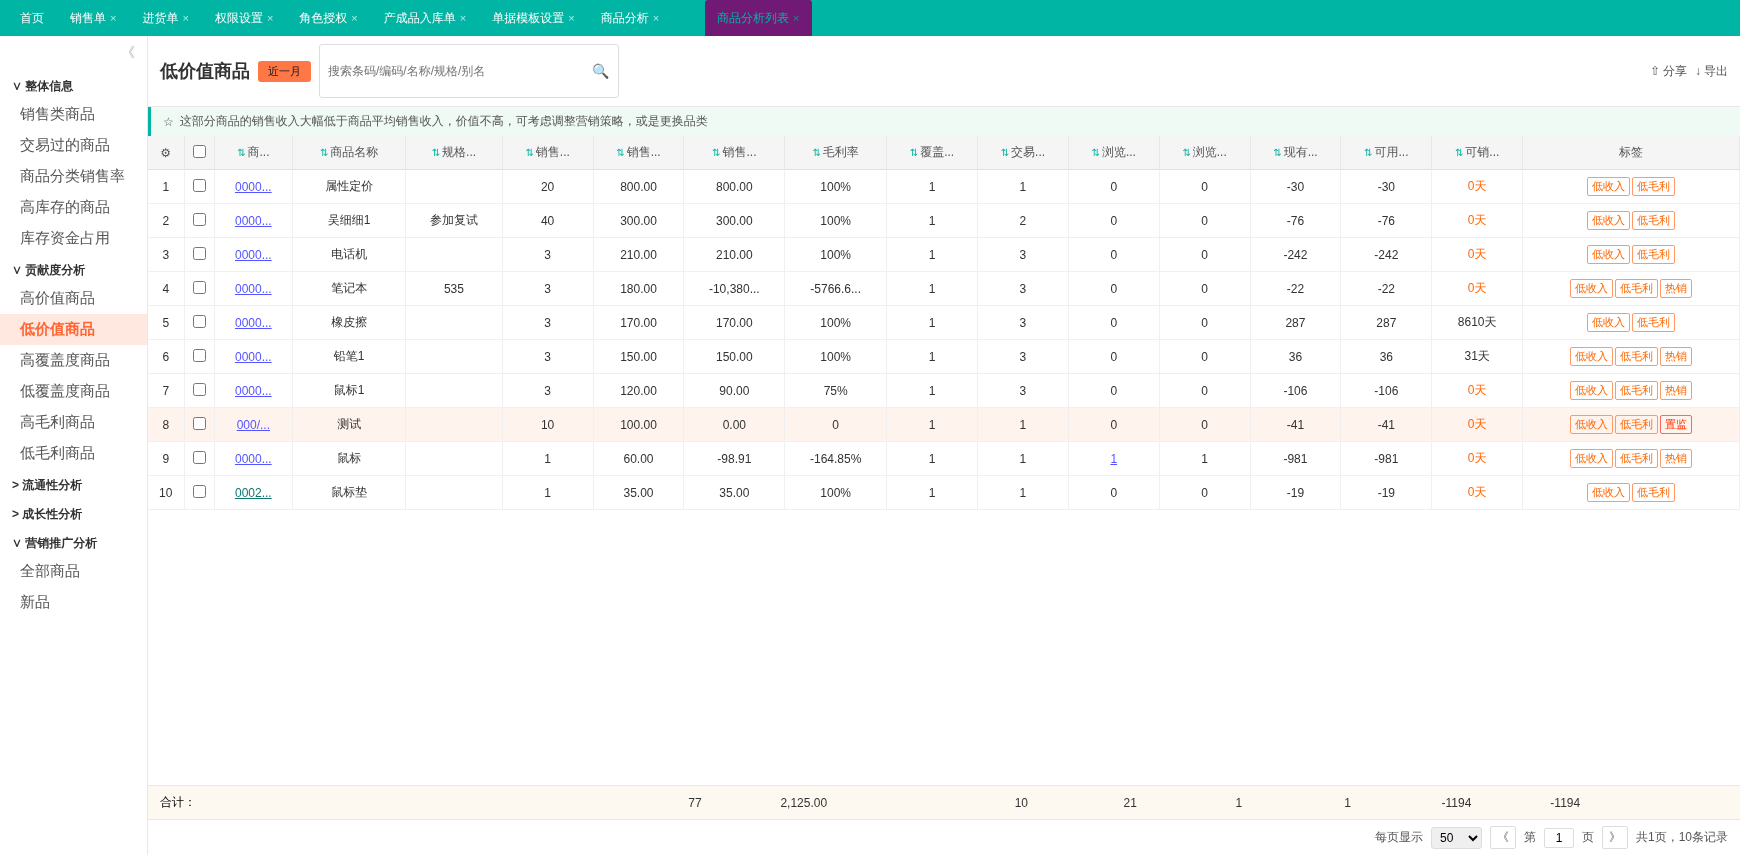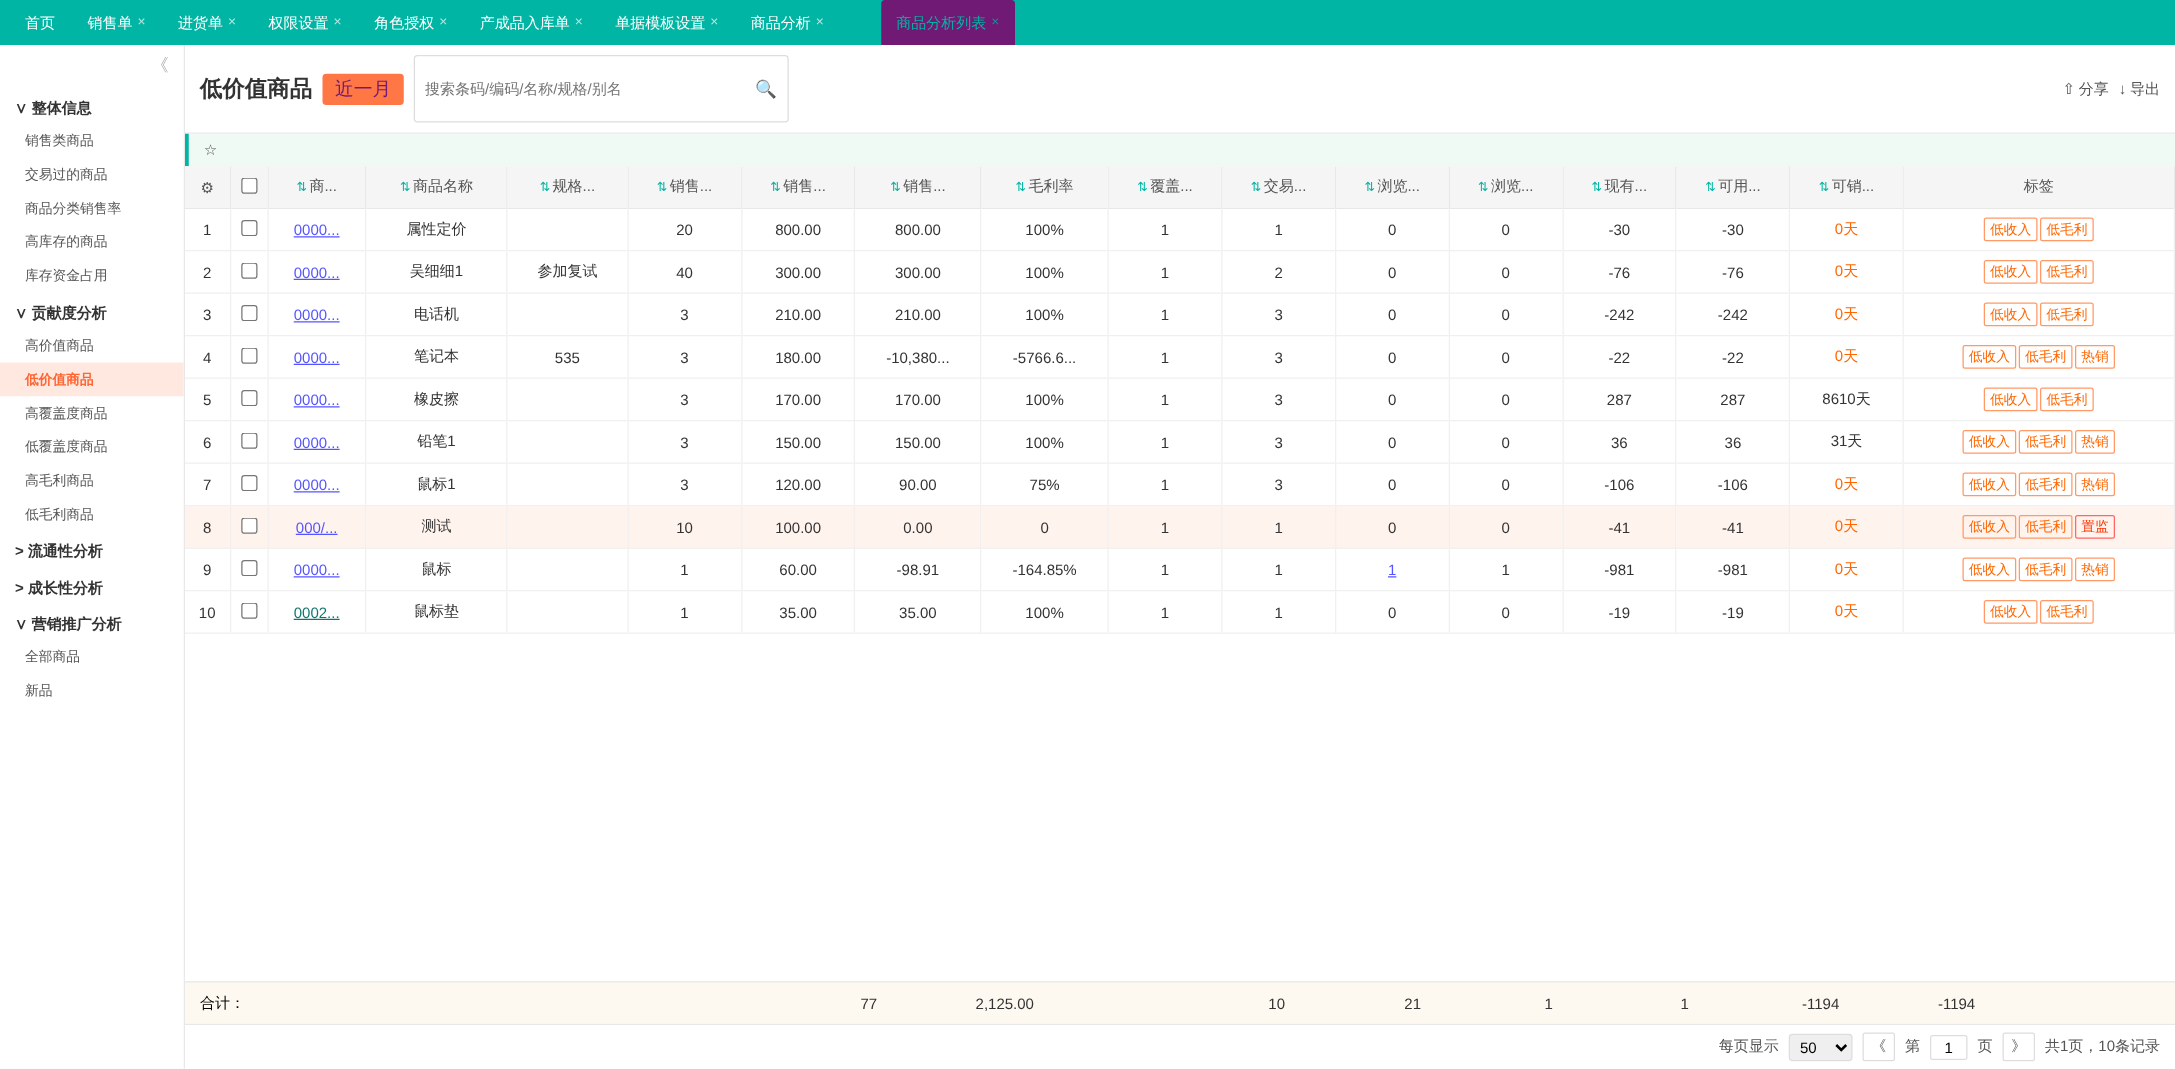"近一月" .filter-btn { color: #701a75 -> #0f172a; font-size: 15px -> 11px }
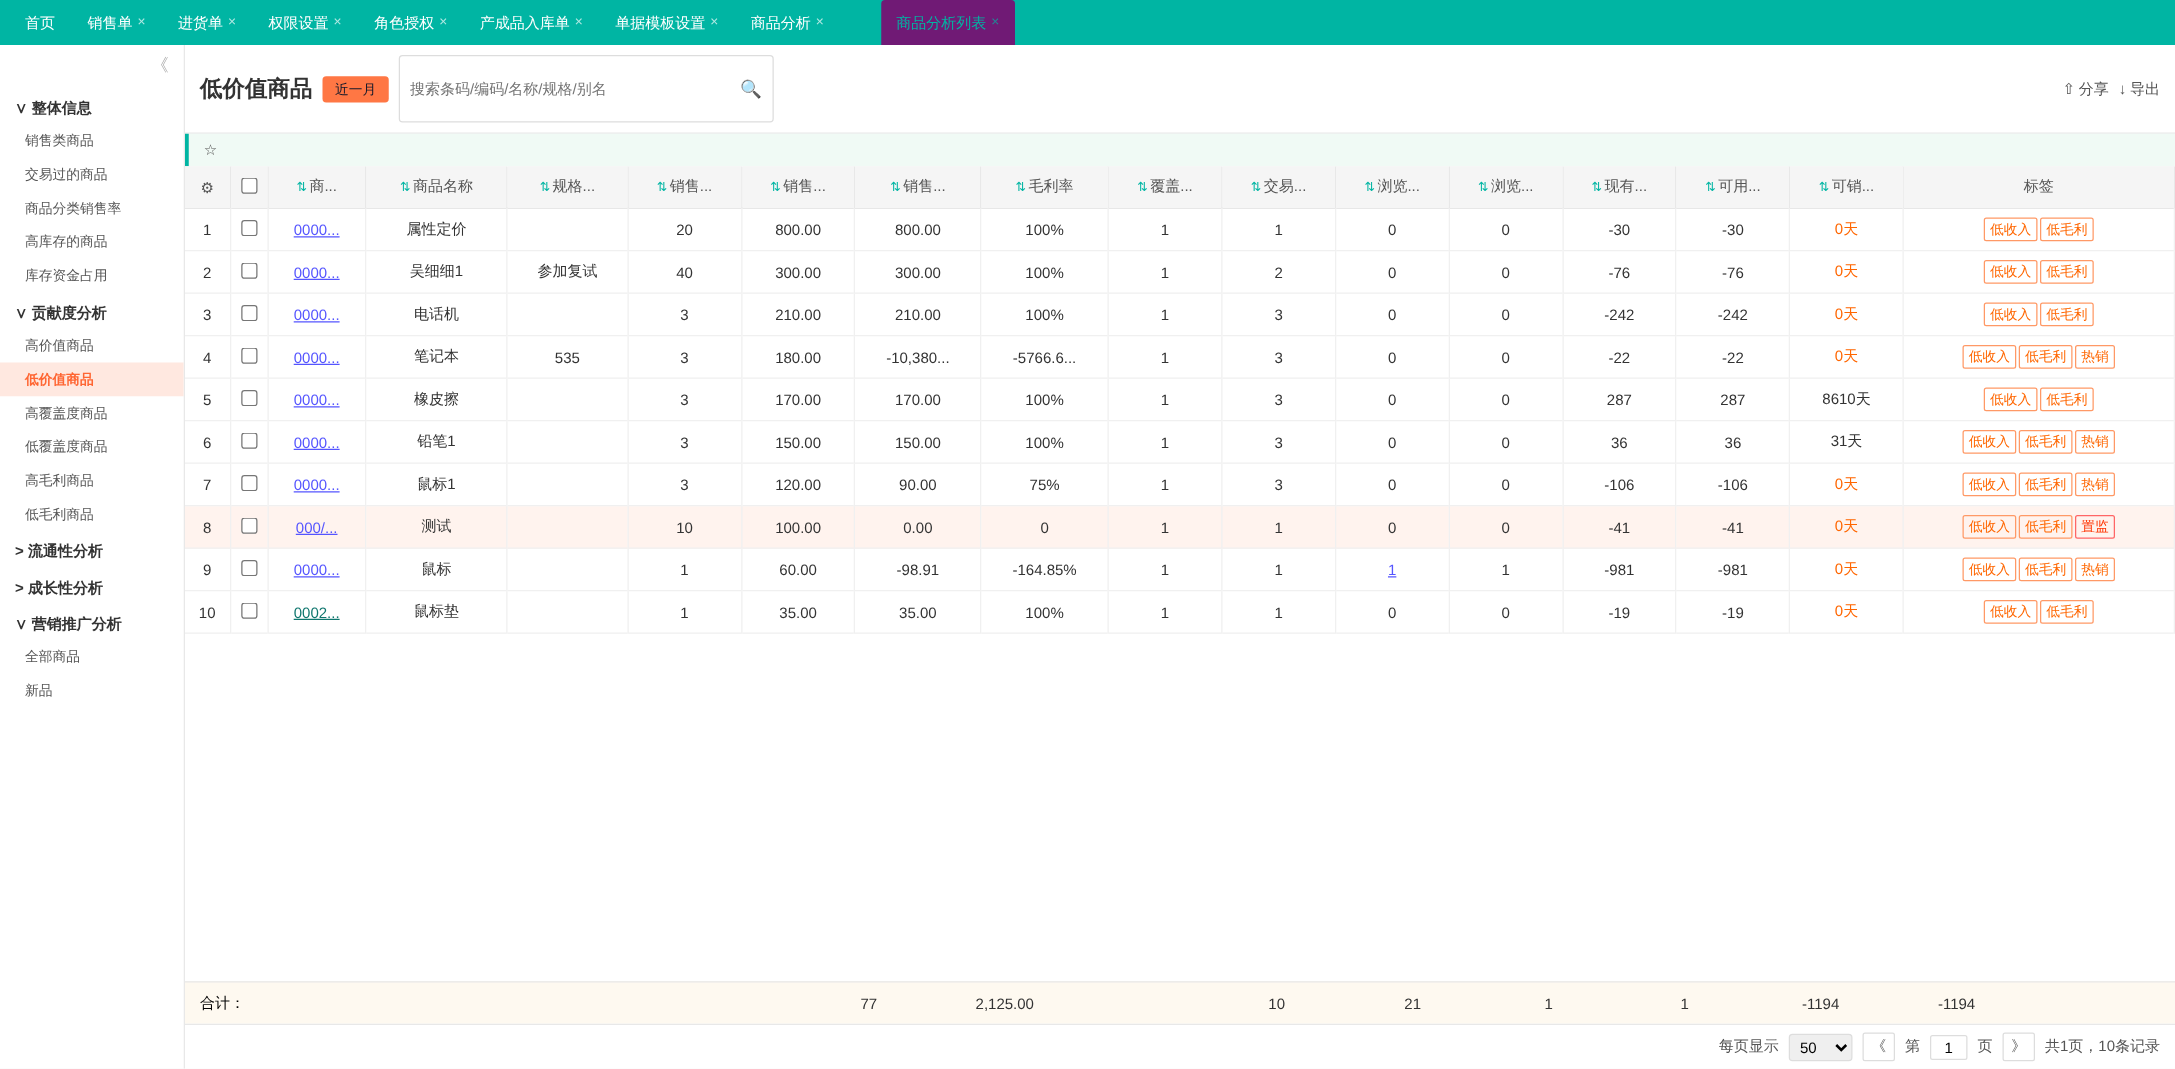"销售类商品" .sidebar-item { font-size: 11px -> 15px }
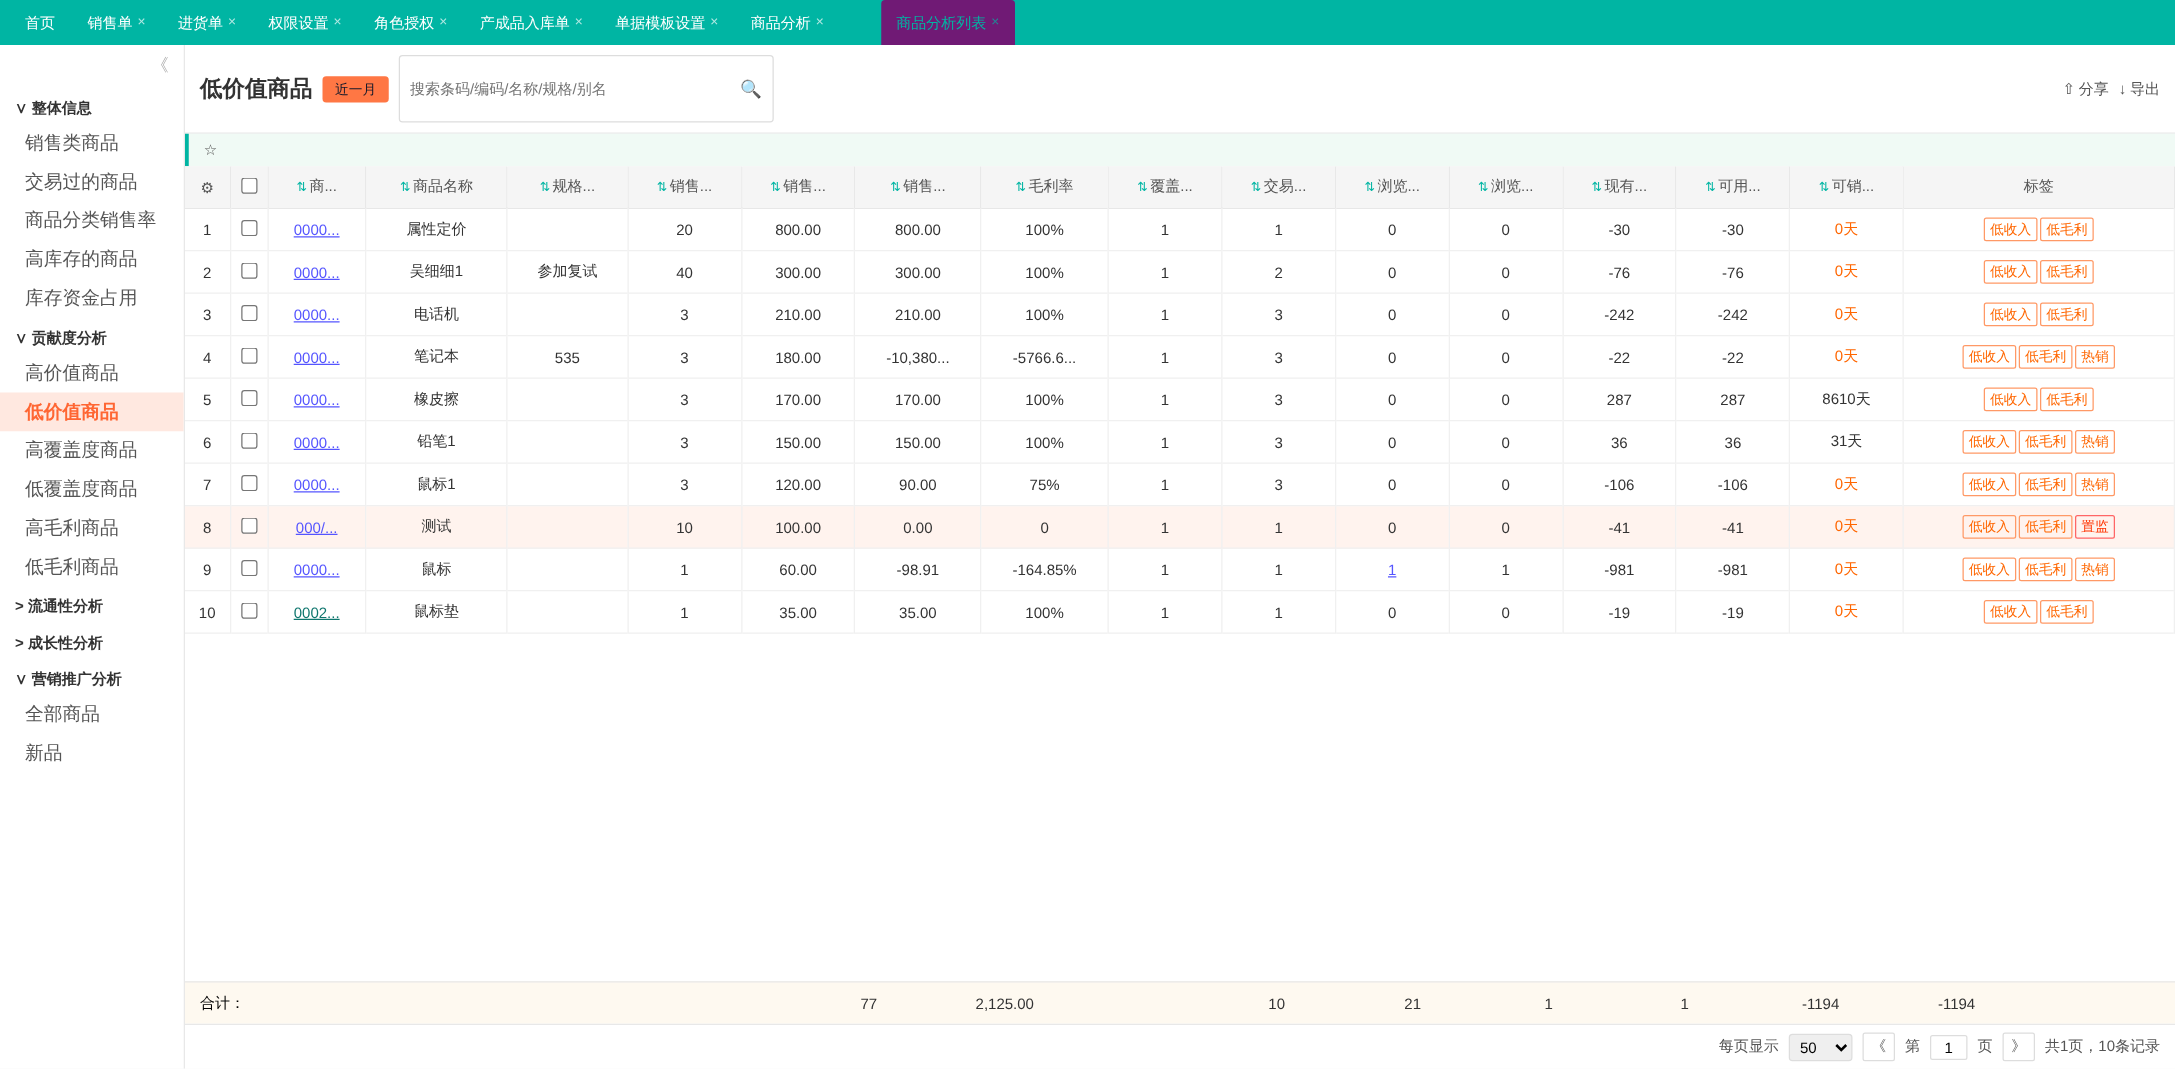"这部分商品的销售收入大幅低于商品平均销售收入，价值不高，可考虑调整营销策略，或是" span { html: none -> <span>这部分商品的销售收入大幅低于商品平均销售收入，价值不高，可考虑调整营销策略，或是更换品类</span> }
